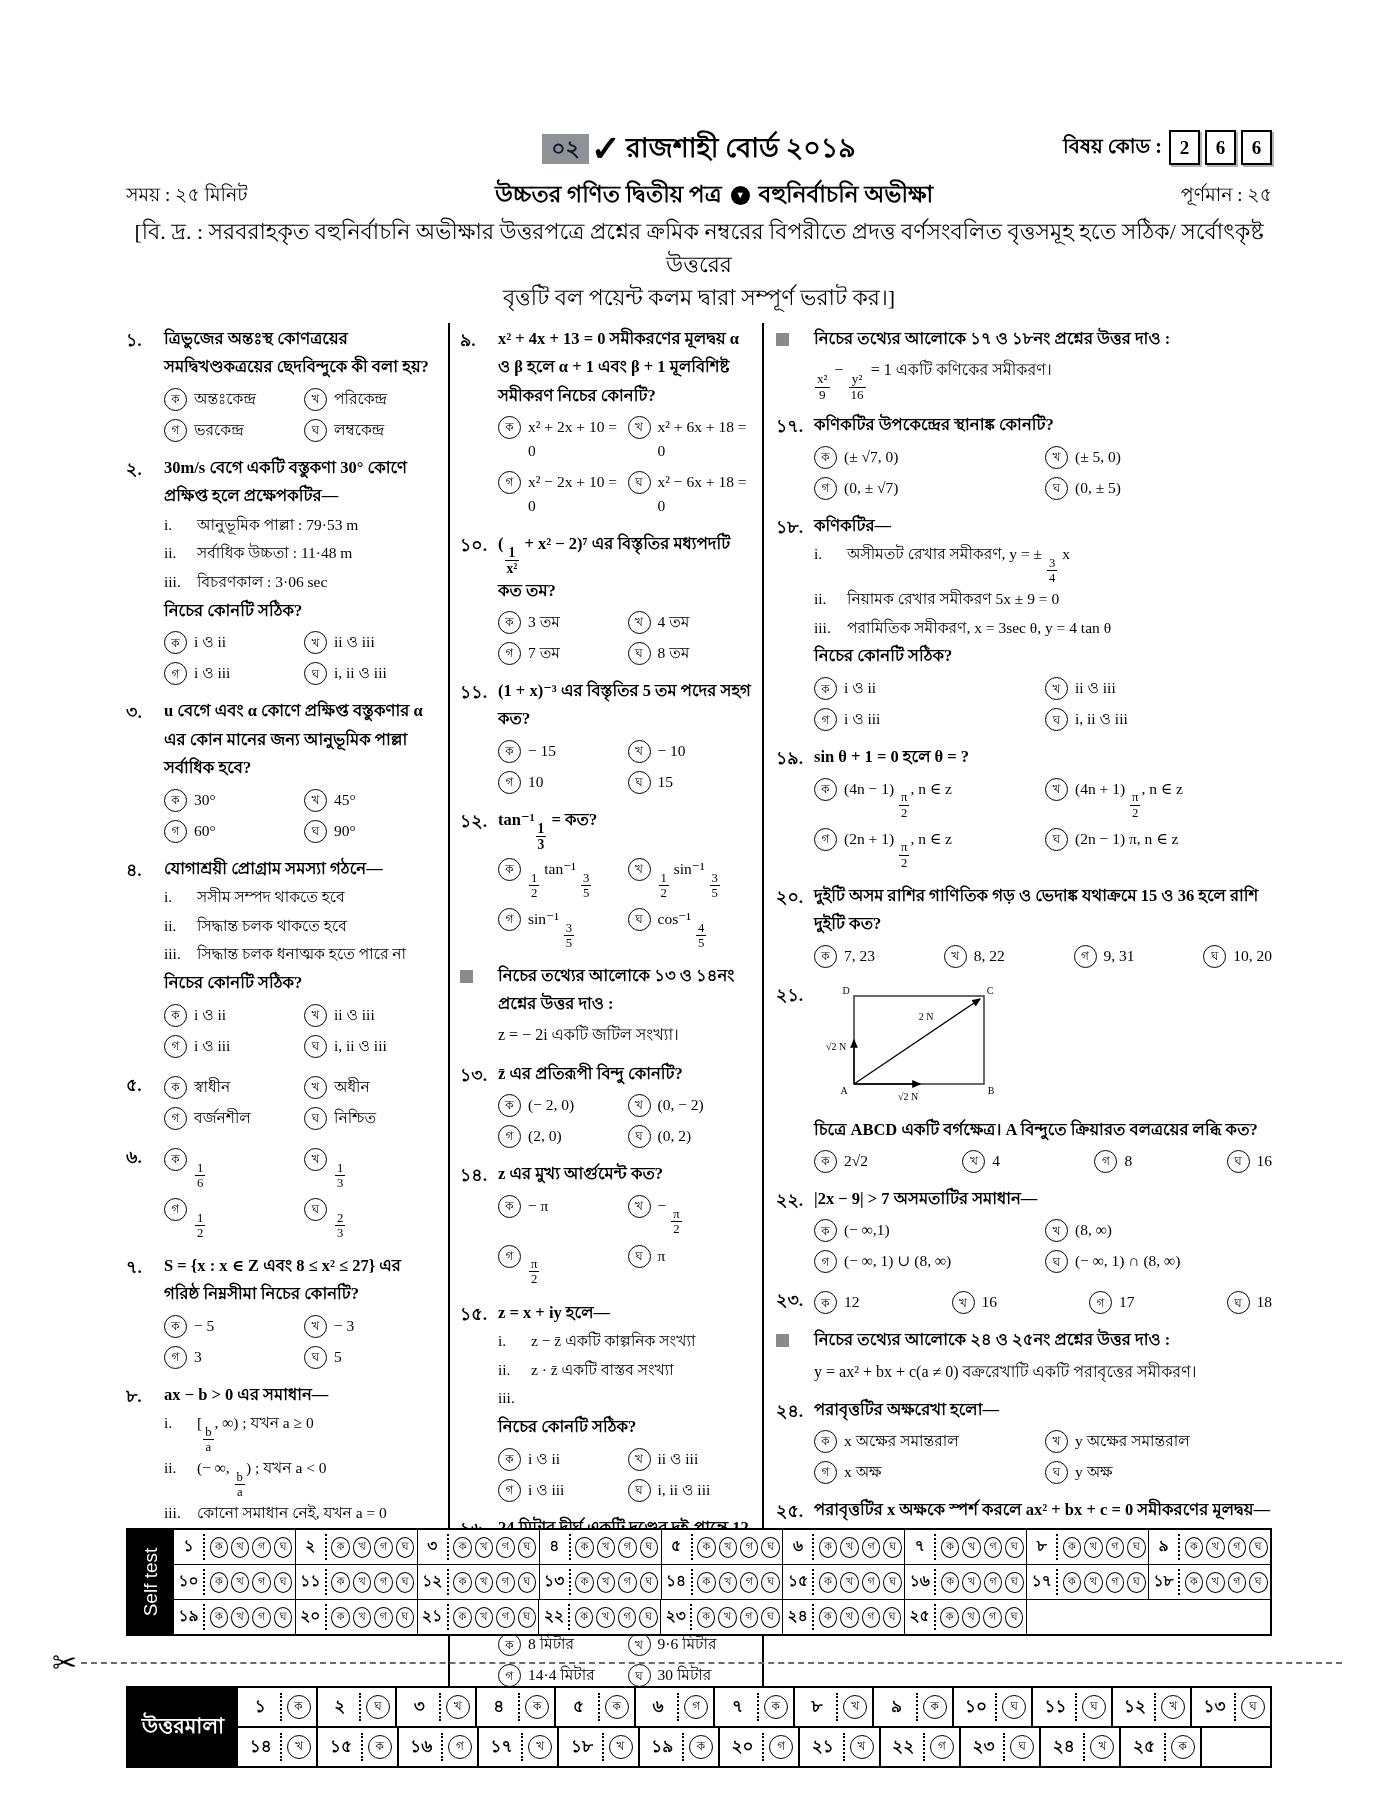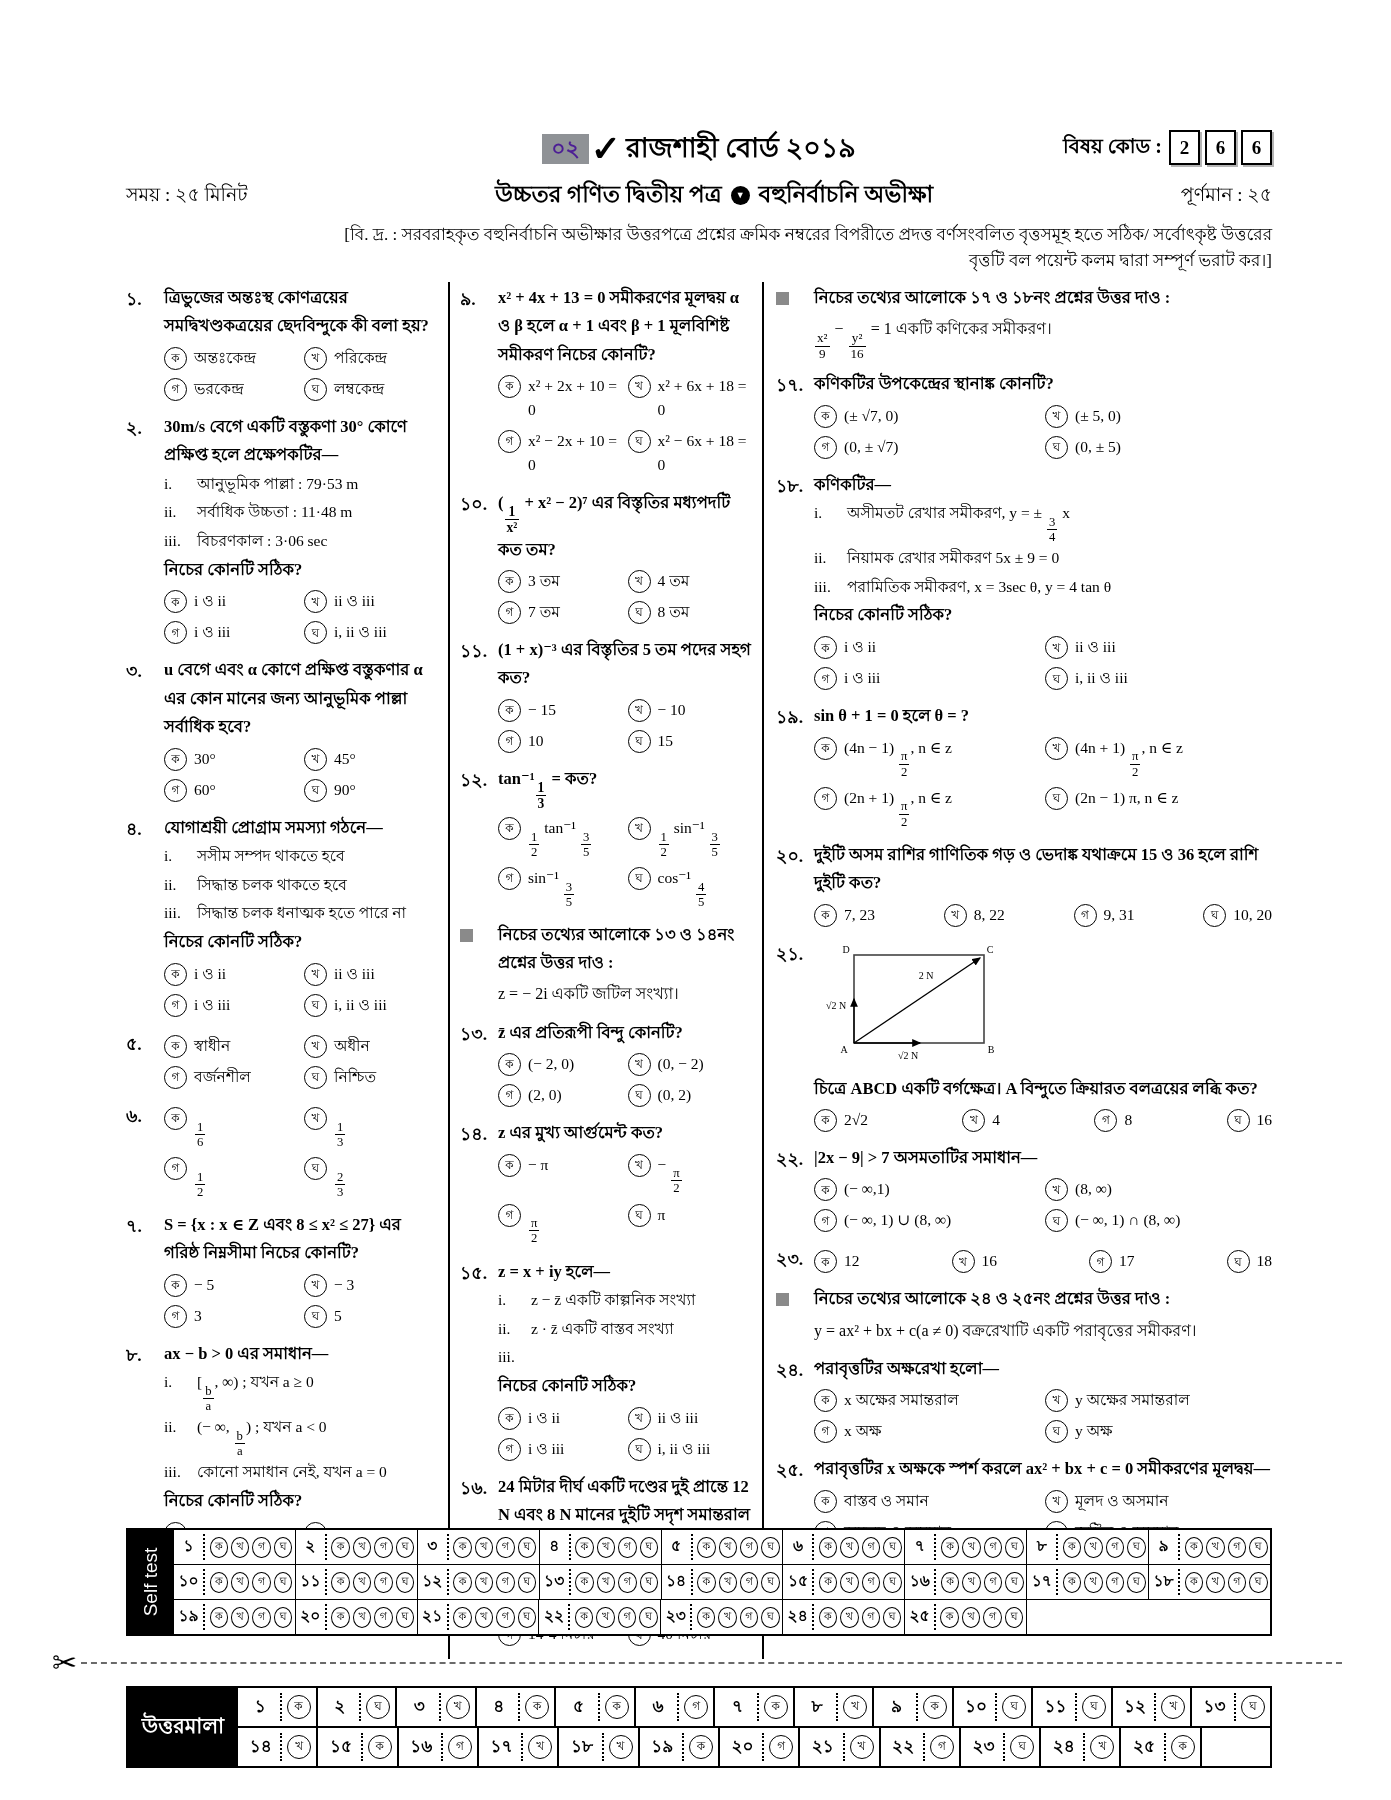"০২" .badge { color: #4c1d95 -> #0f172a }
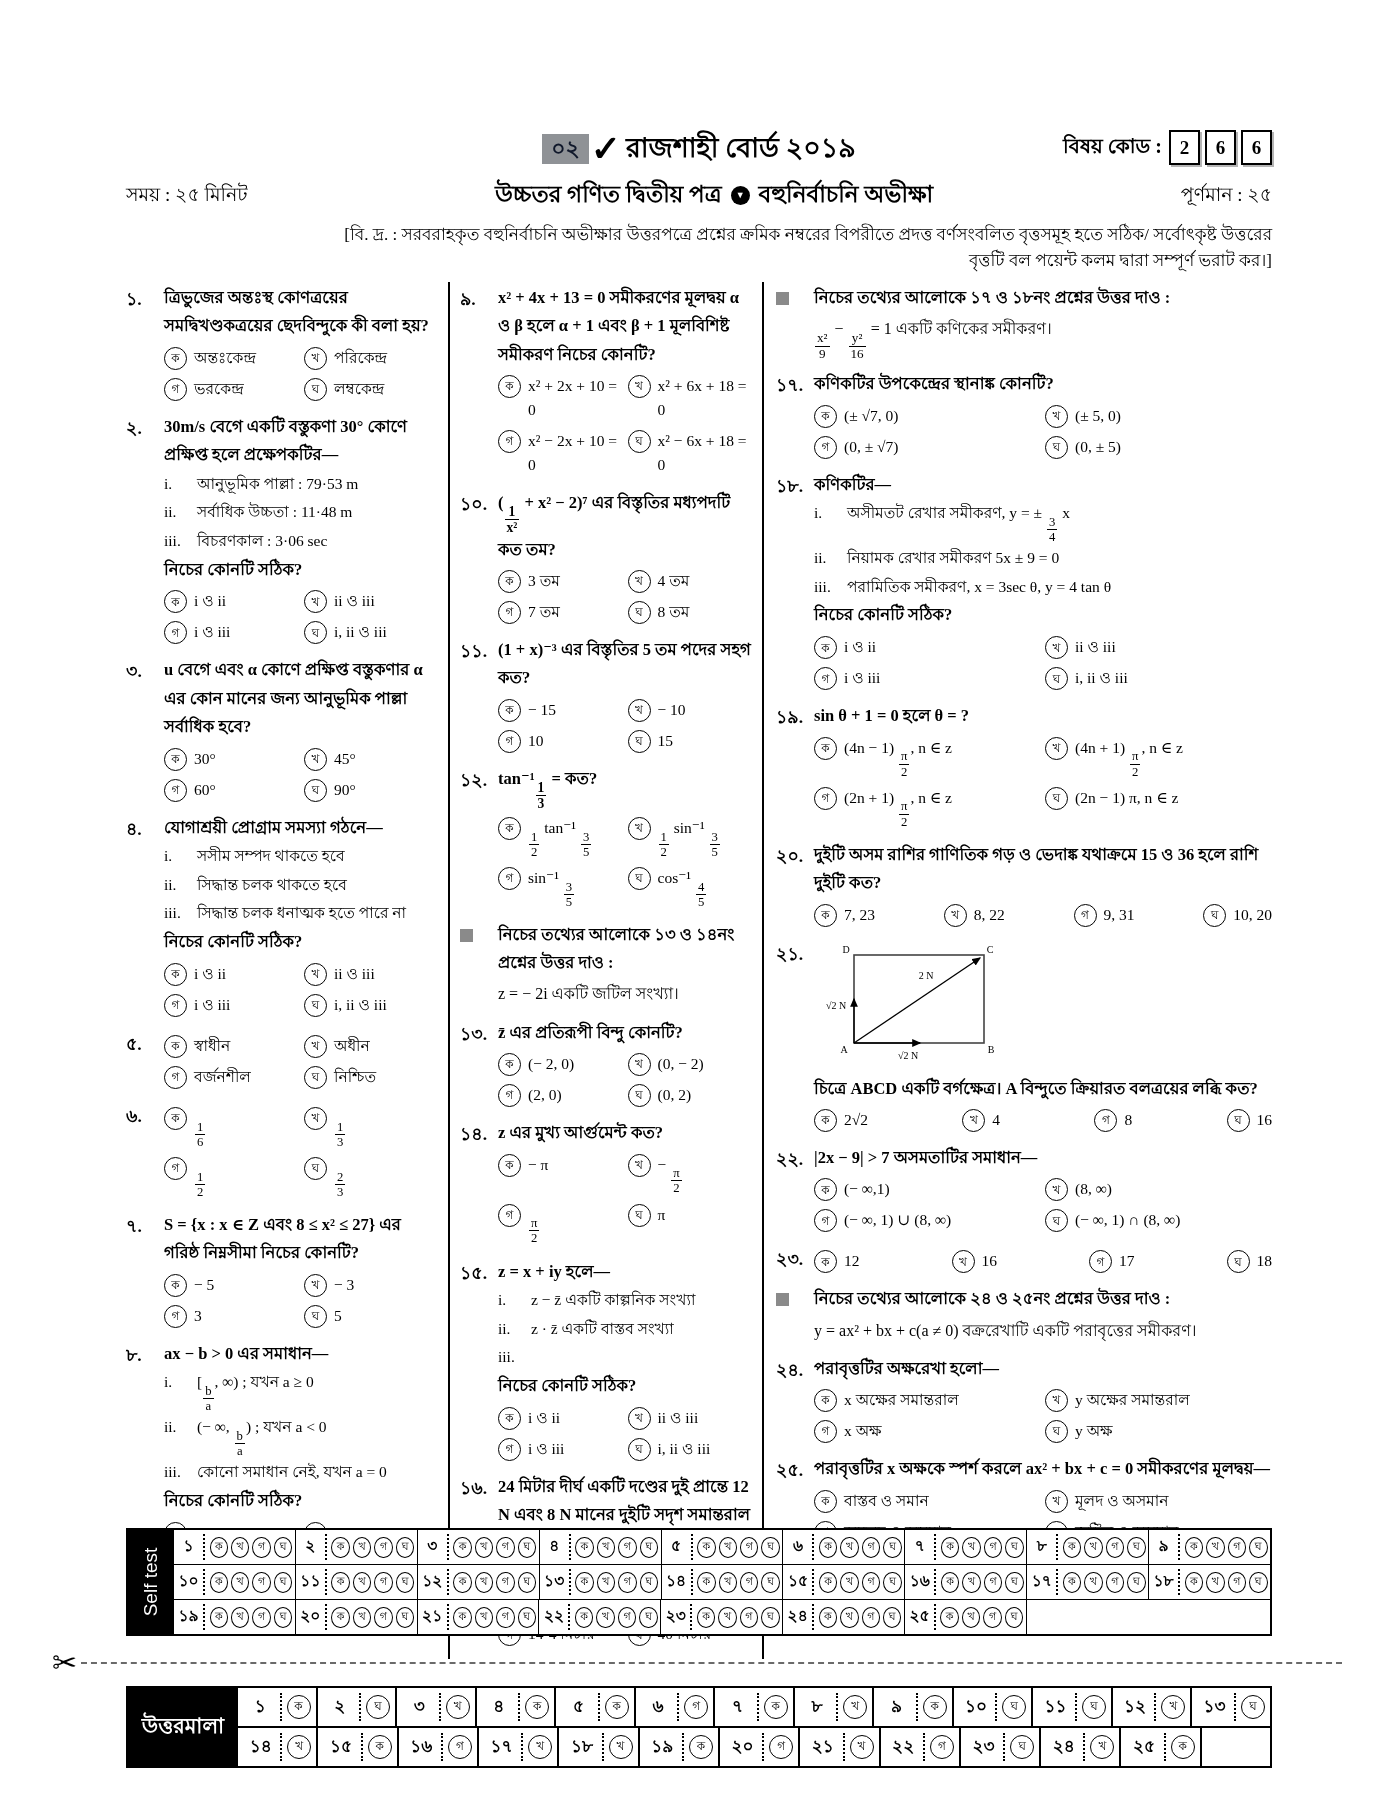"[বি. দ্র. : সরবরাহকৃত বহুনির্বাচনি" .note { font-size: 17px -> 22px; margin-top: 7px -> none; text-align: right -> center }
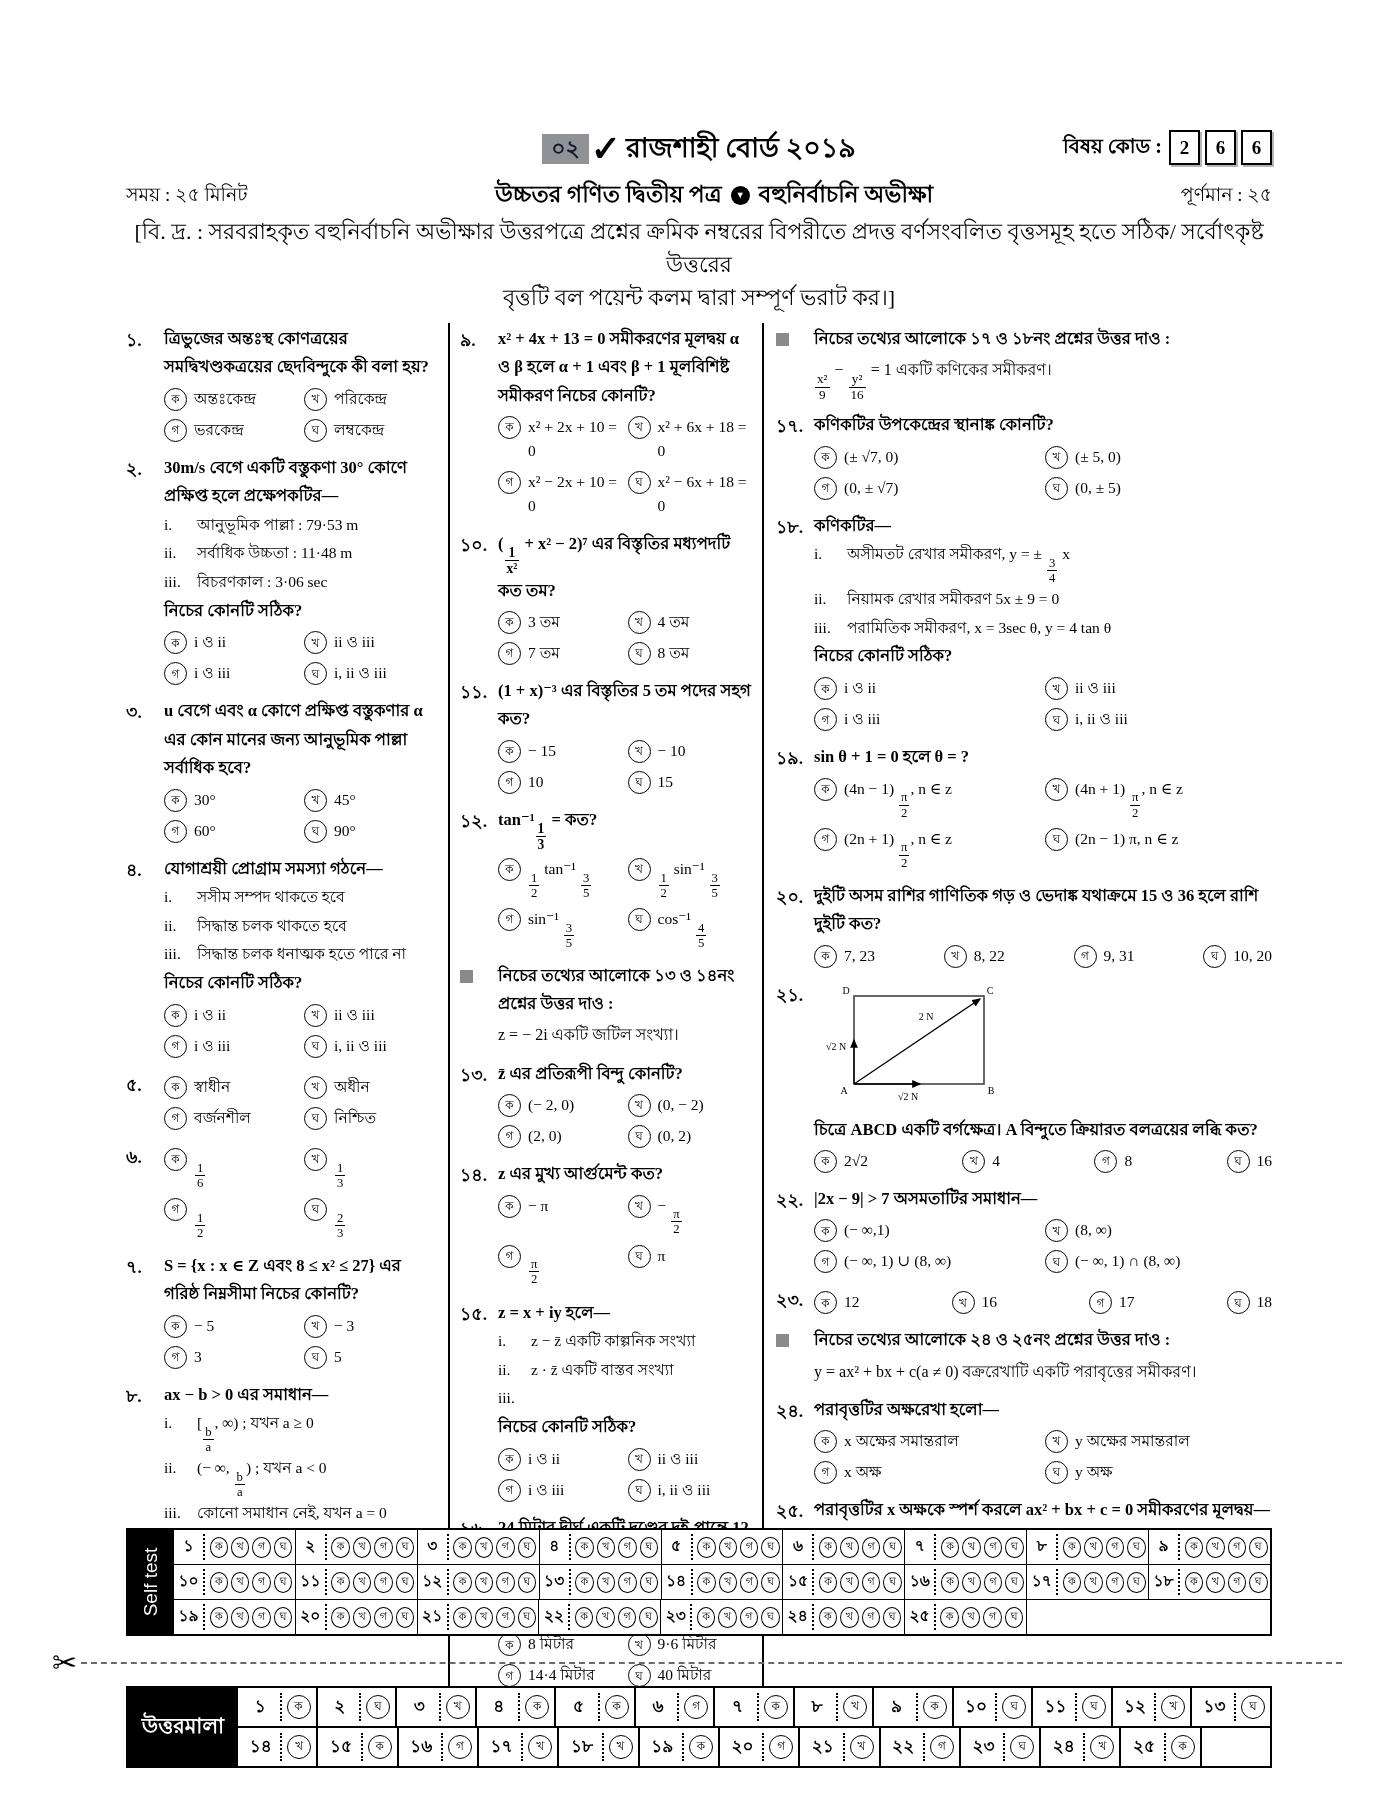"40 মিটার" span.otext { text: 40 -> 30 }
